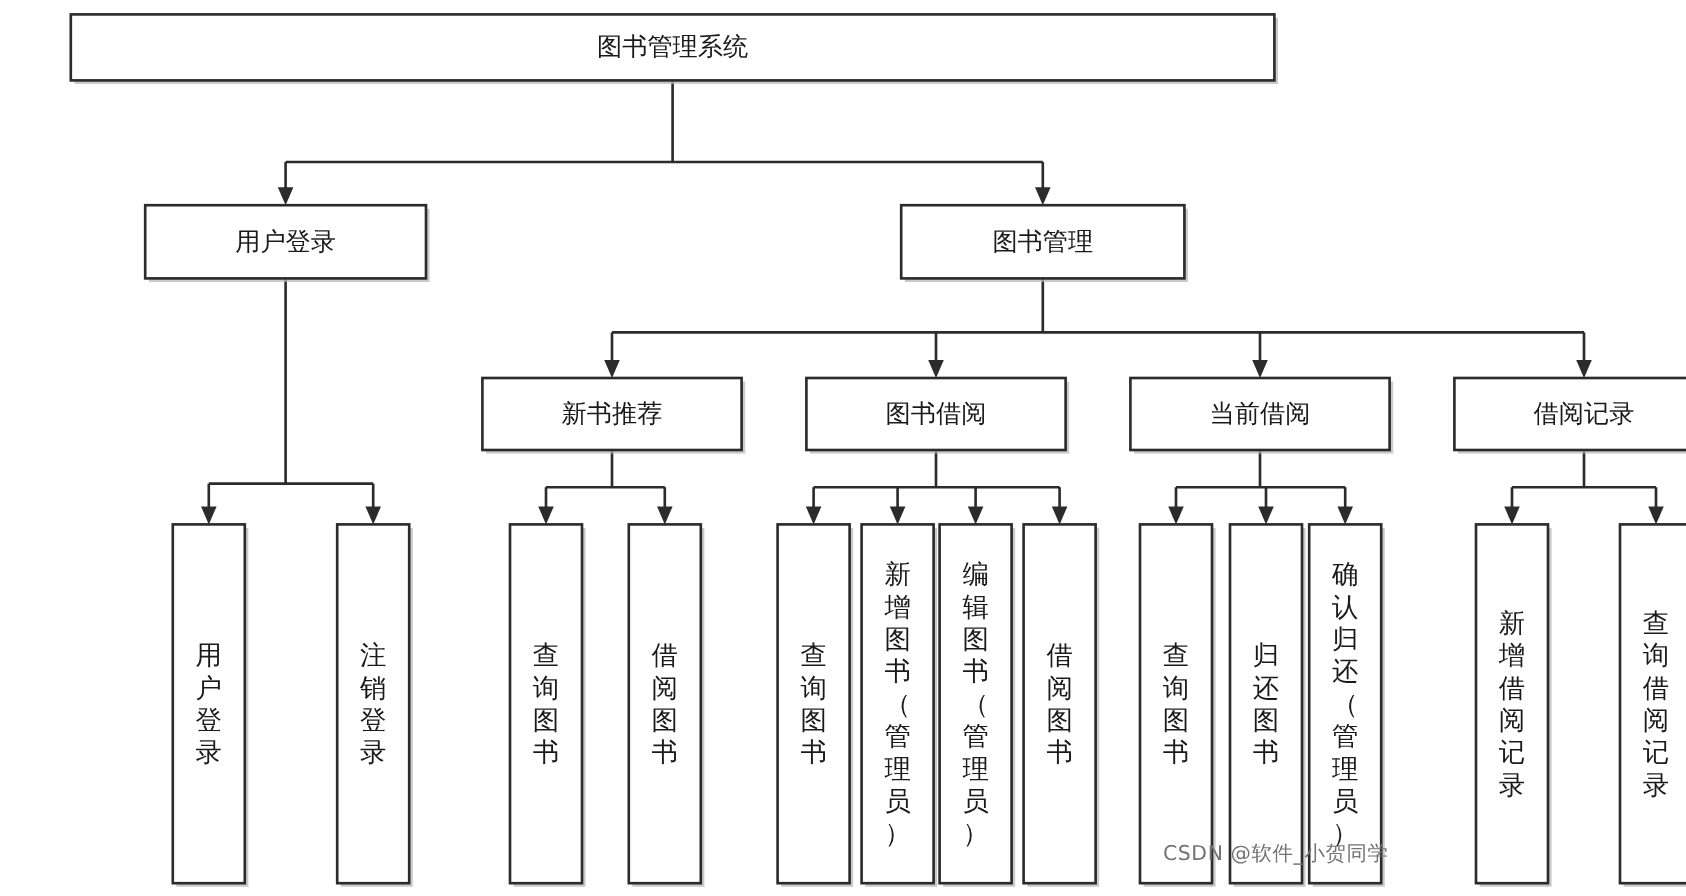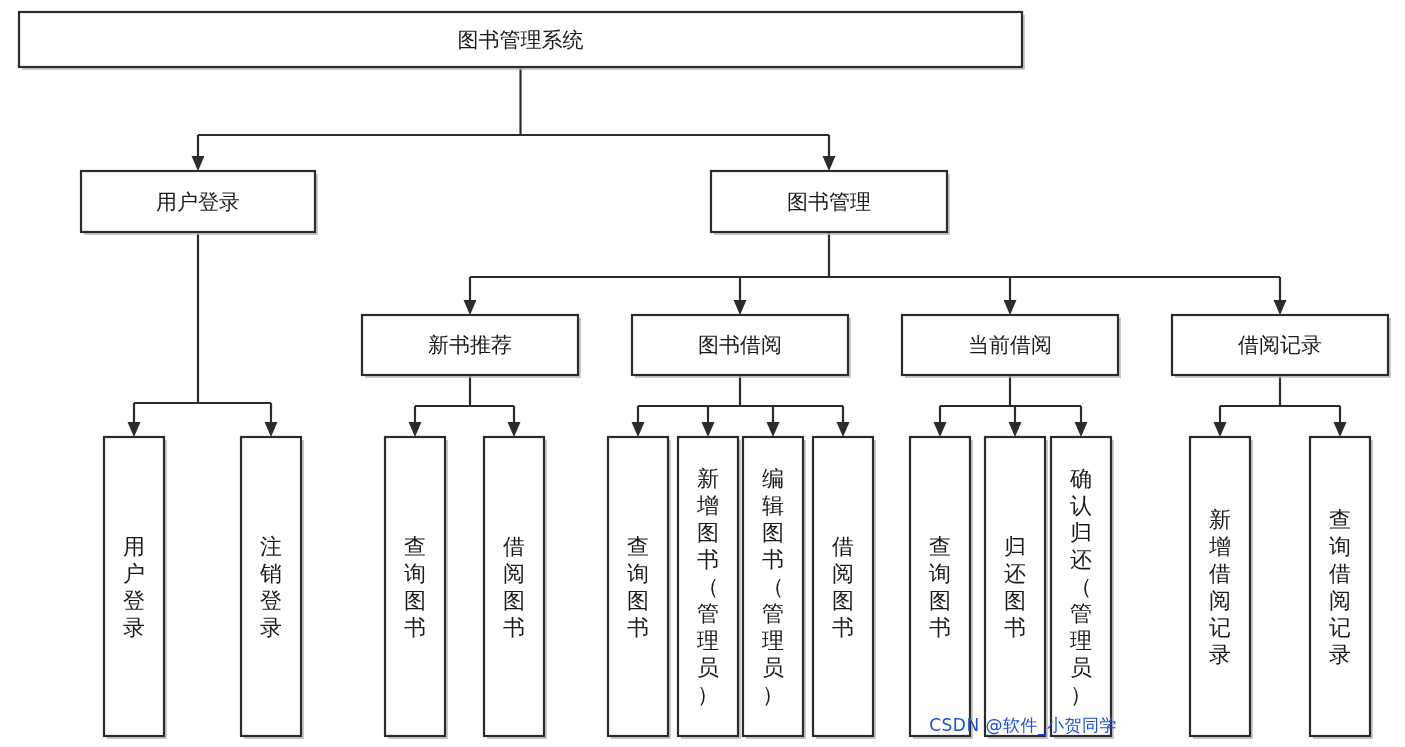"图书管理系统" #diagram-root { margin-left: none -> 40px }
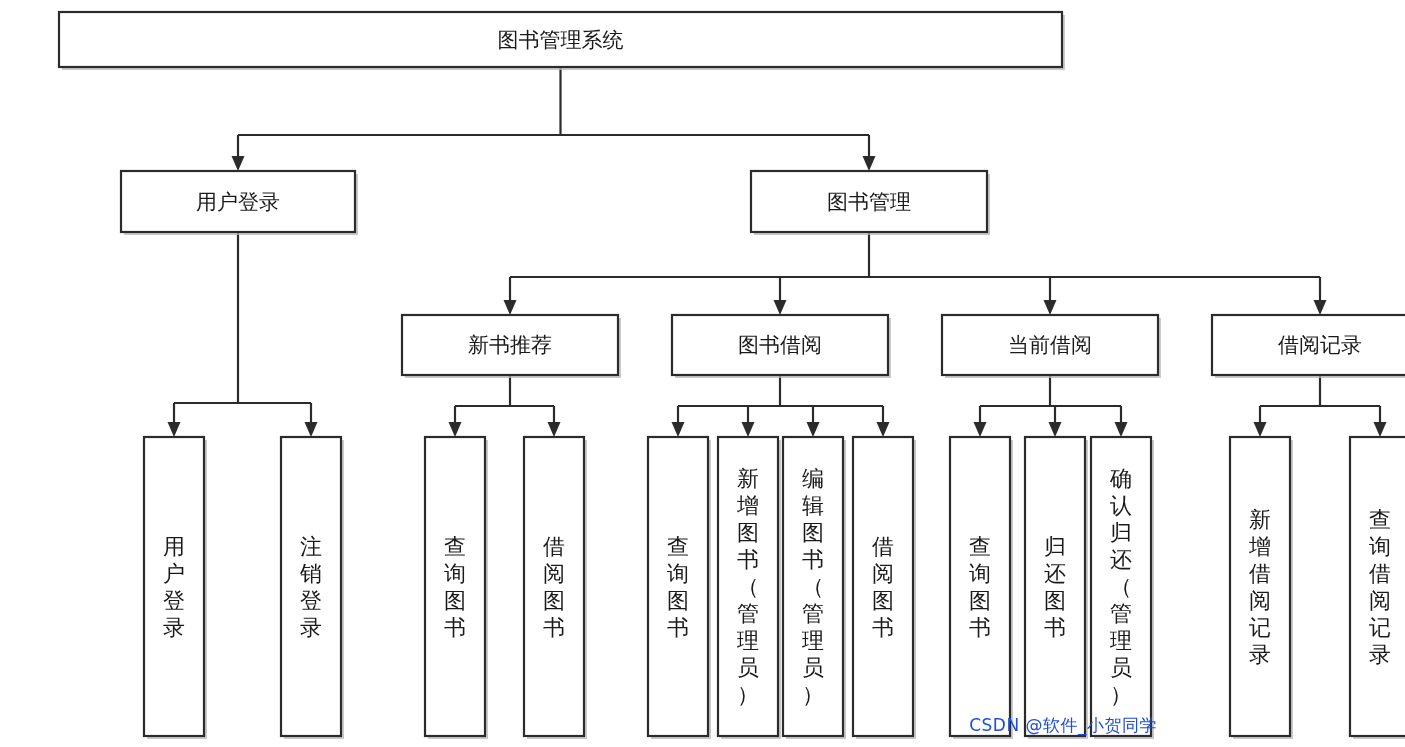"CSDN @软件_小贺同学" .watermark-text { bottom: 10px -> 24px; color: #1d4ed8 -> #737373 }
